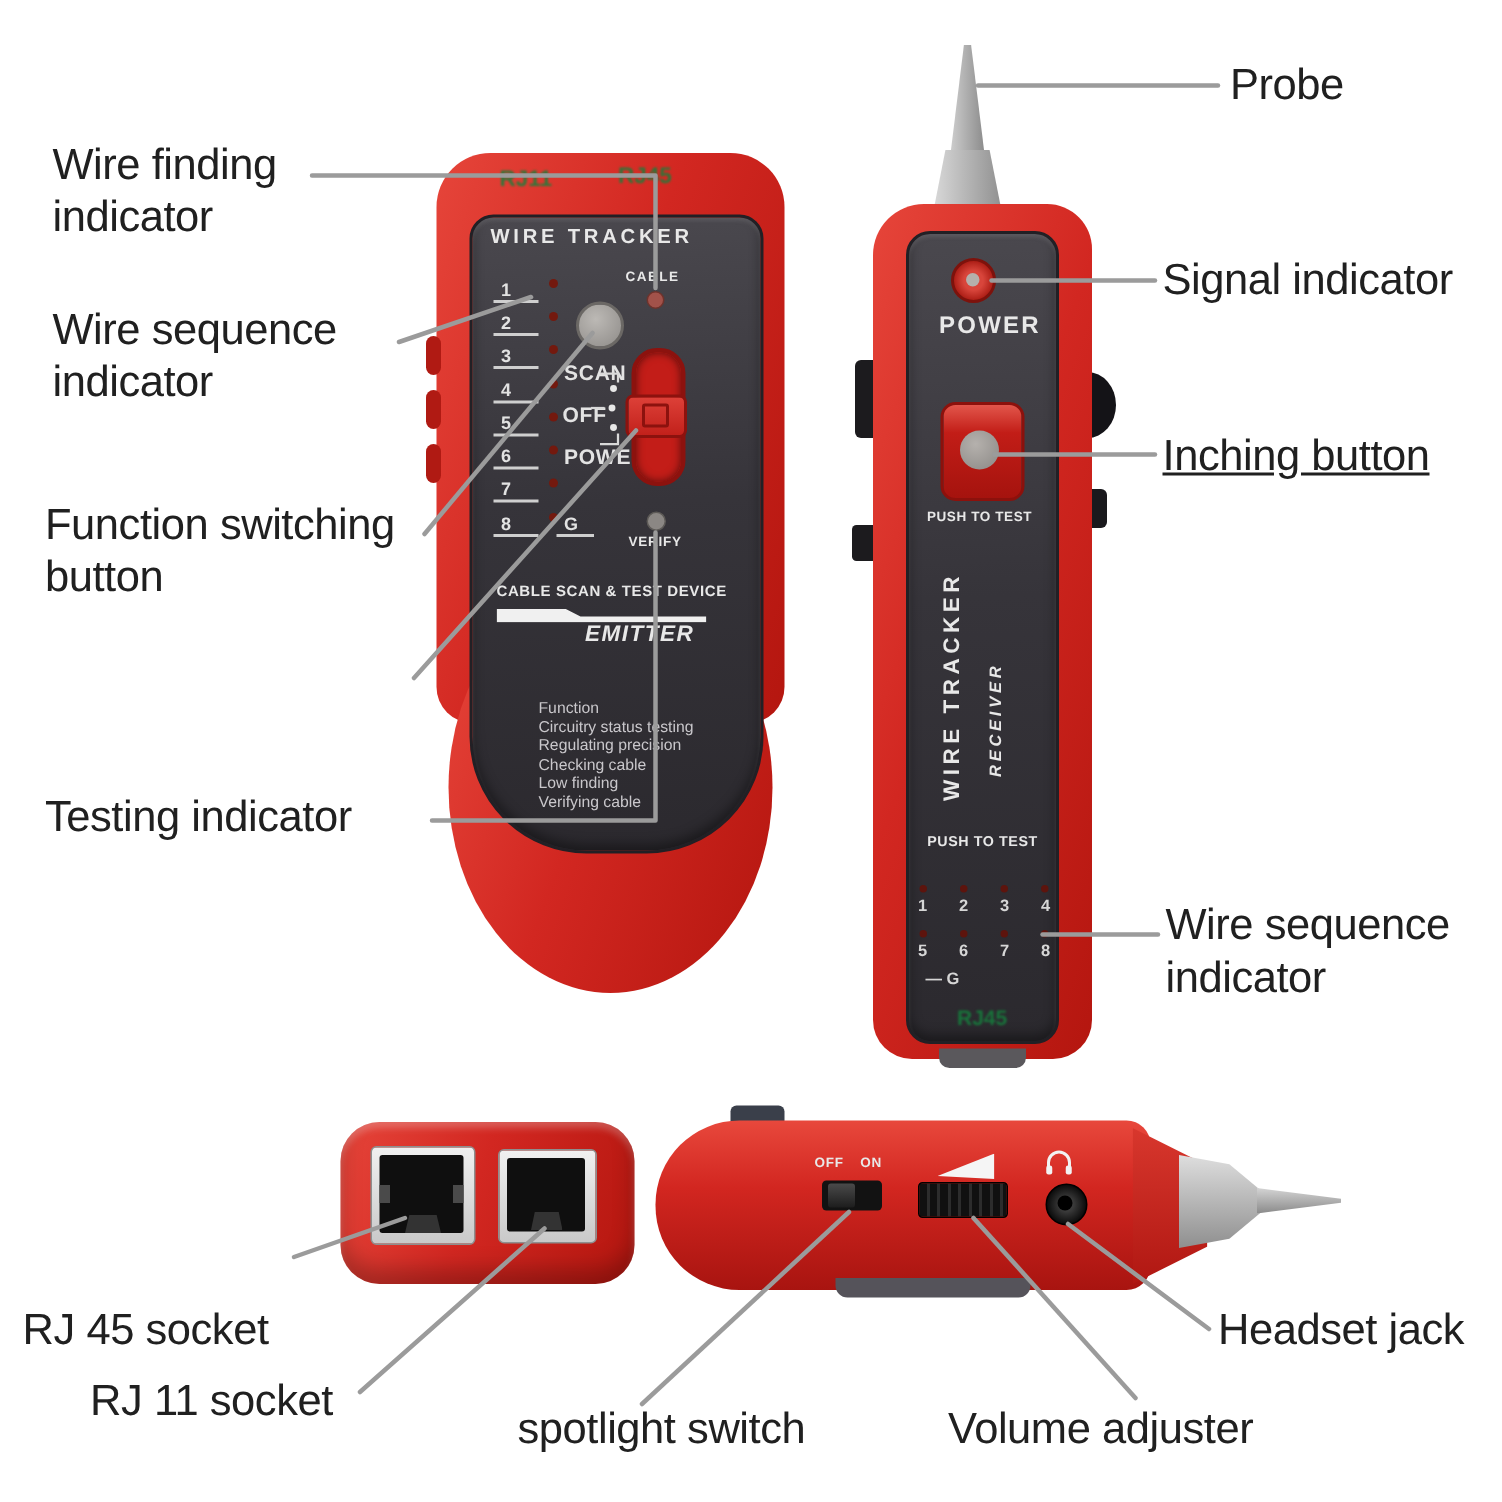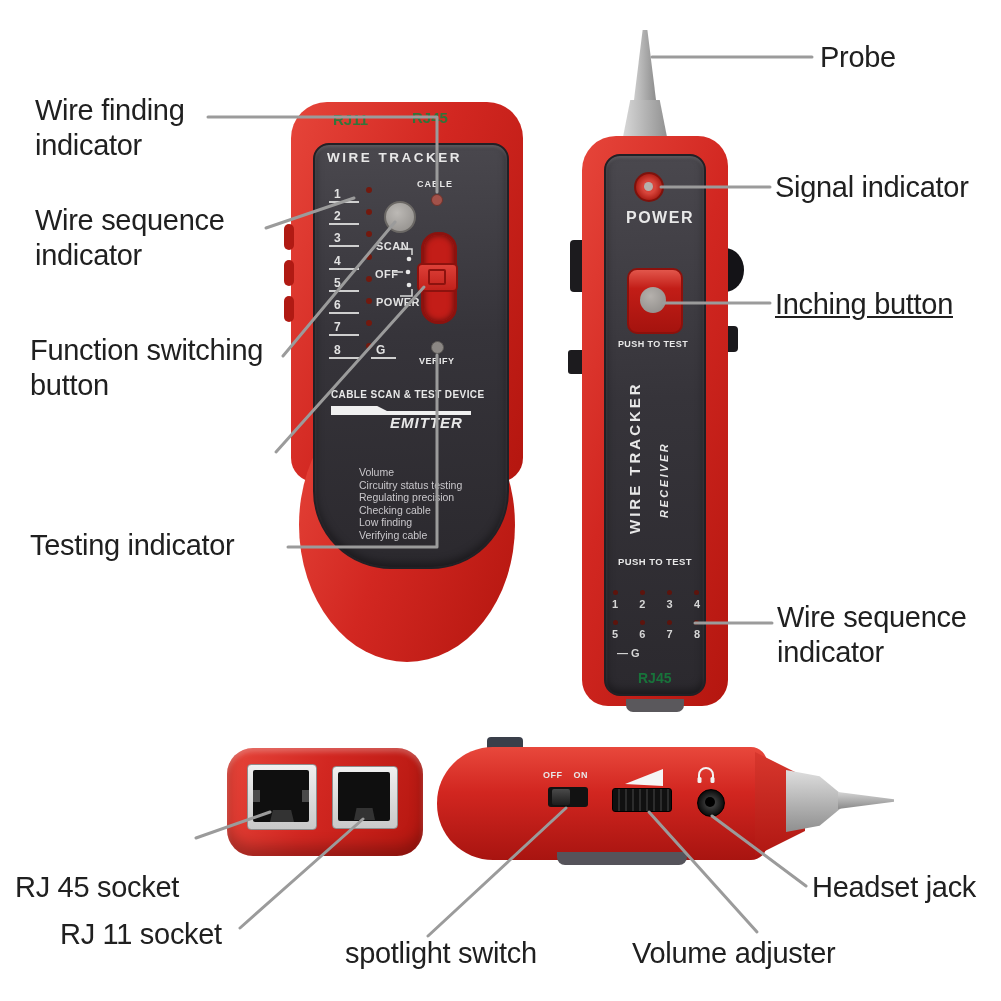"SCAN" .sw-lbl { font-size: 11px -> 14px }
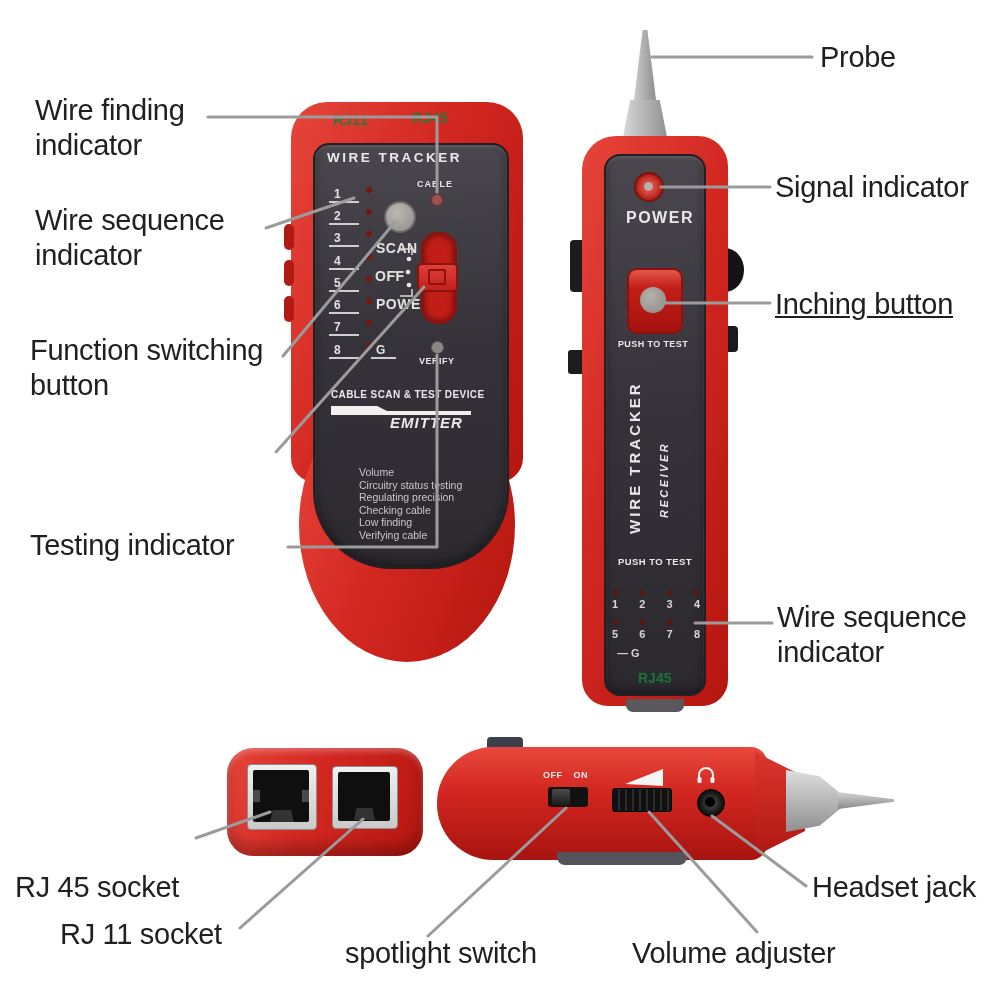"Volume" div { text: Volume -> Function }
